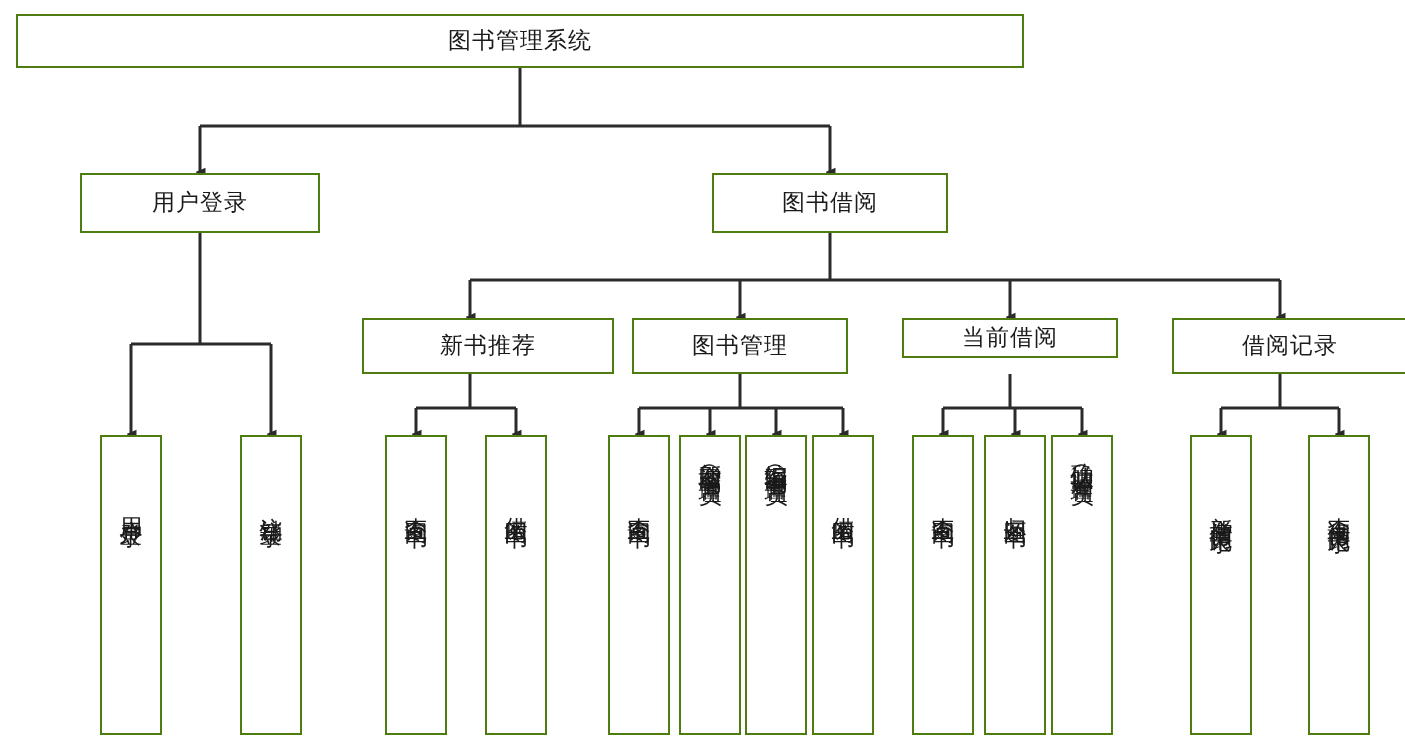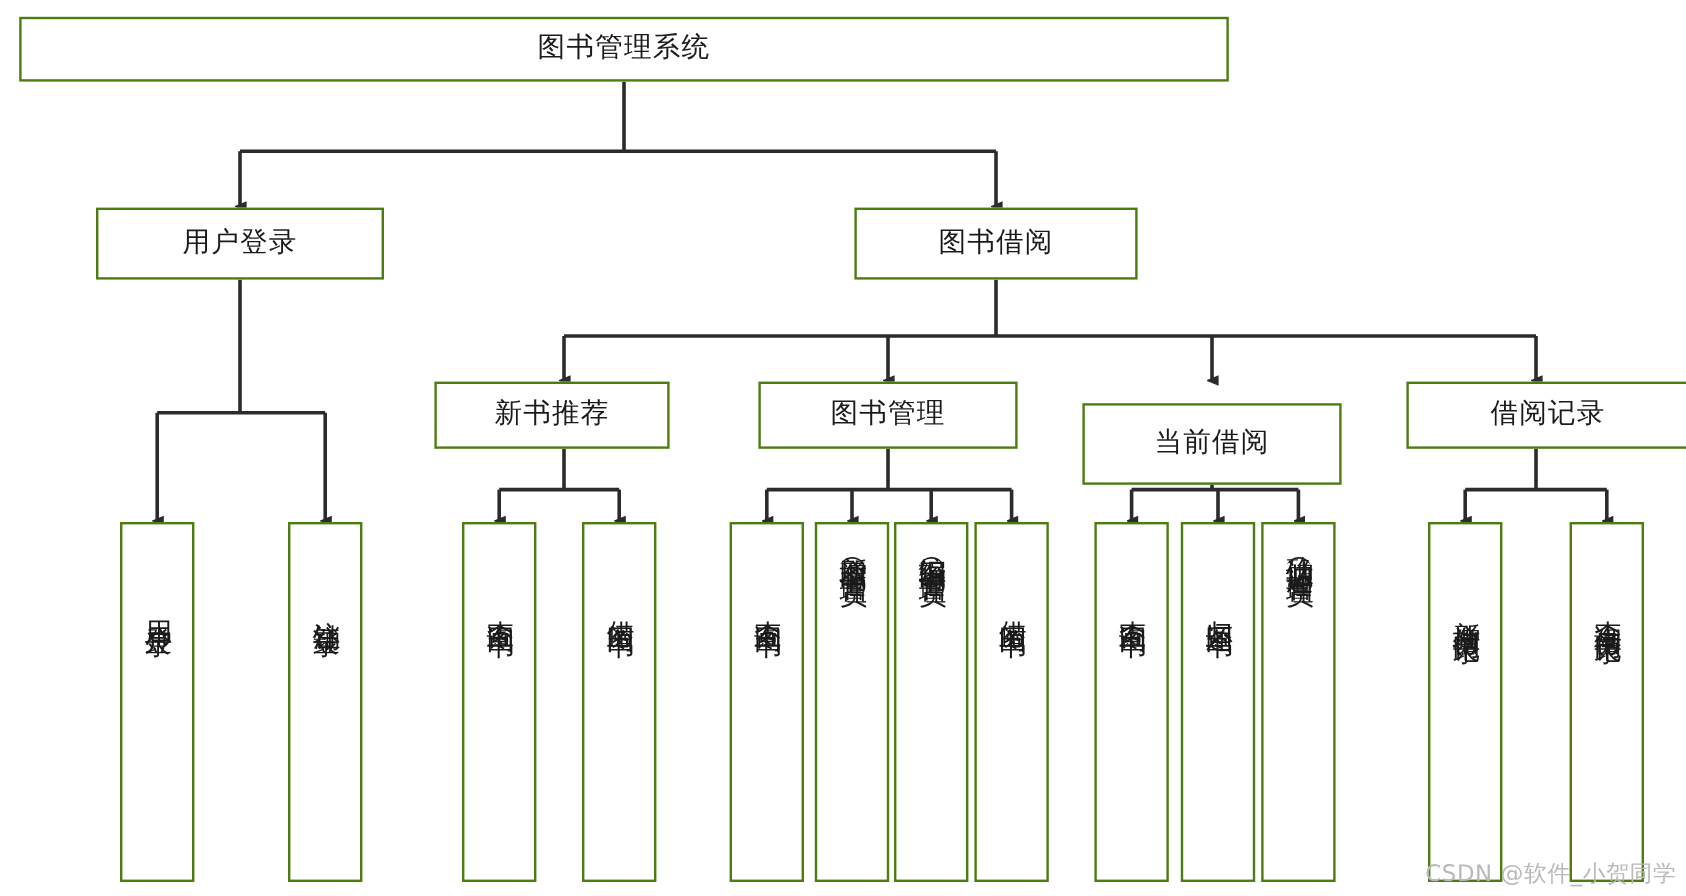"新书推荐" div.node { width: 196px -> 252px }
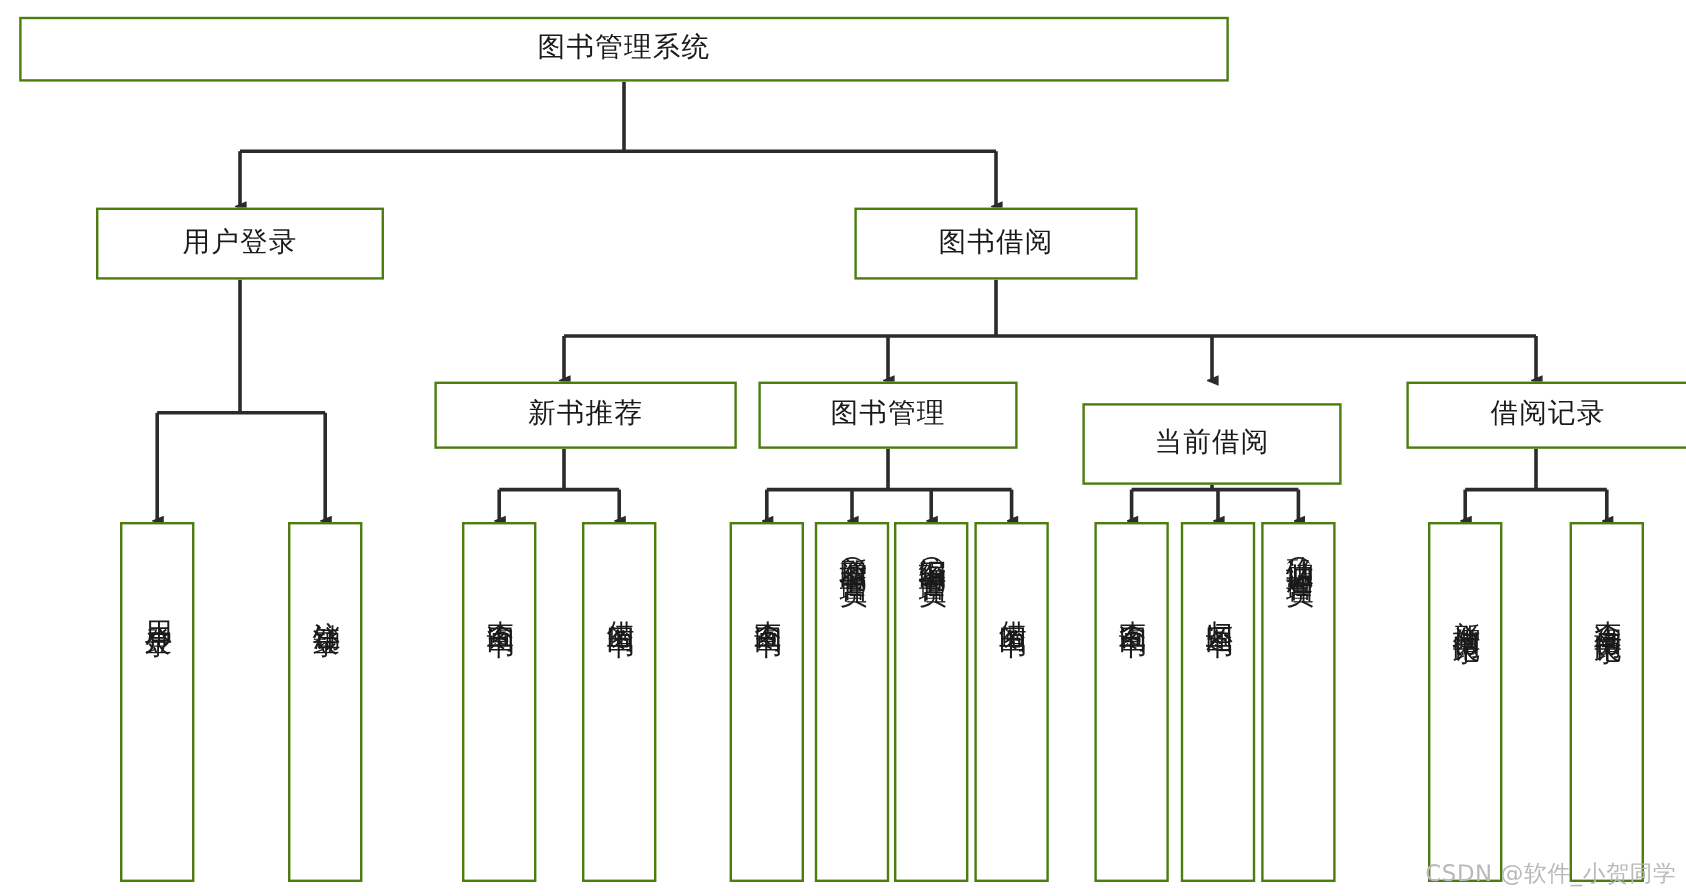"当前借阅" div.node { height: 68px -> 40px; top: 336px -> 318px }
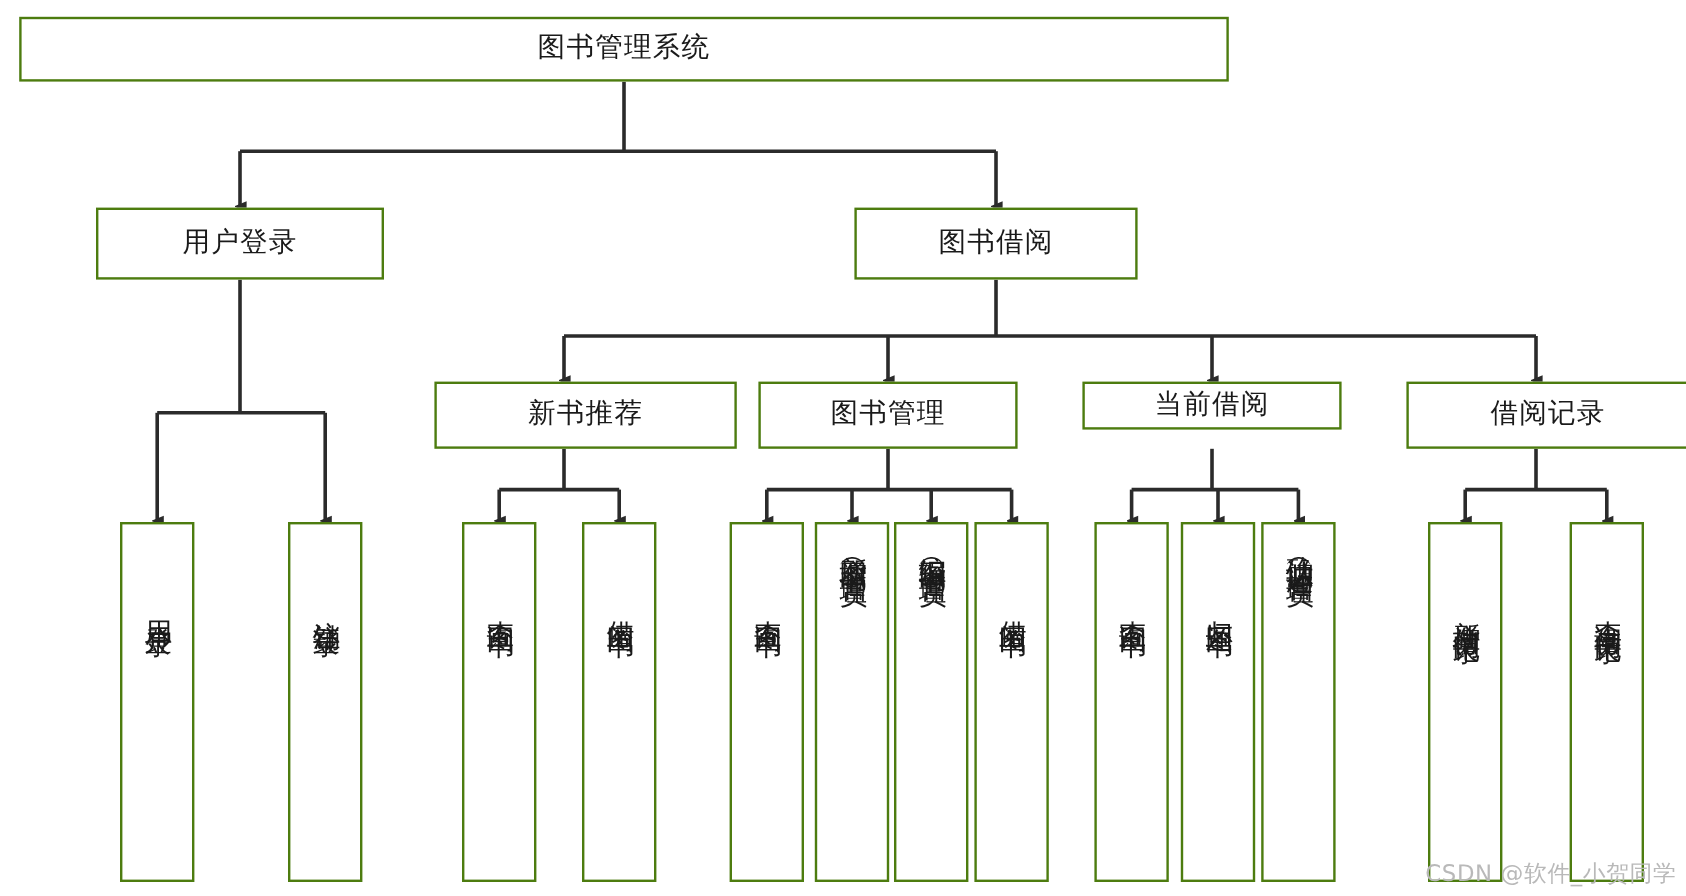"CSDN @软件_小贺同学" div { html: <div>CSDN @软件_小贺同学</div> -> none }
